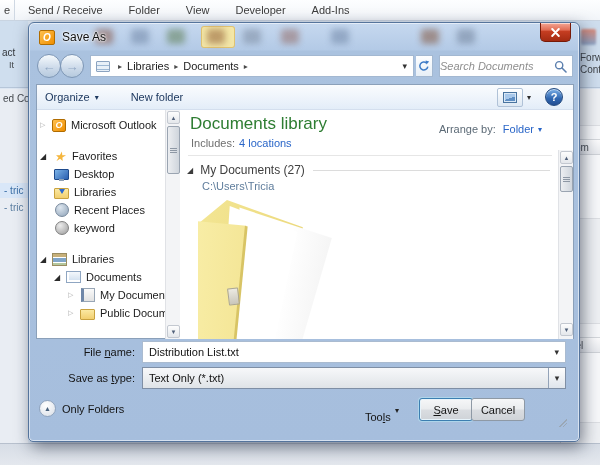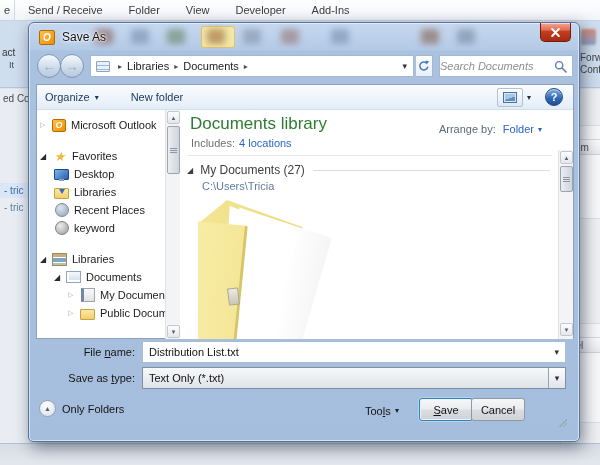"Too" .tools { top: 8px -> 14px }
